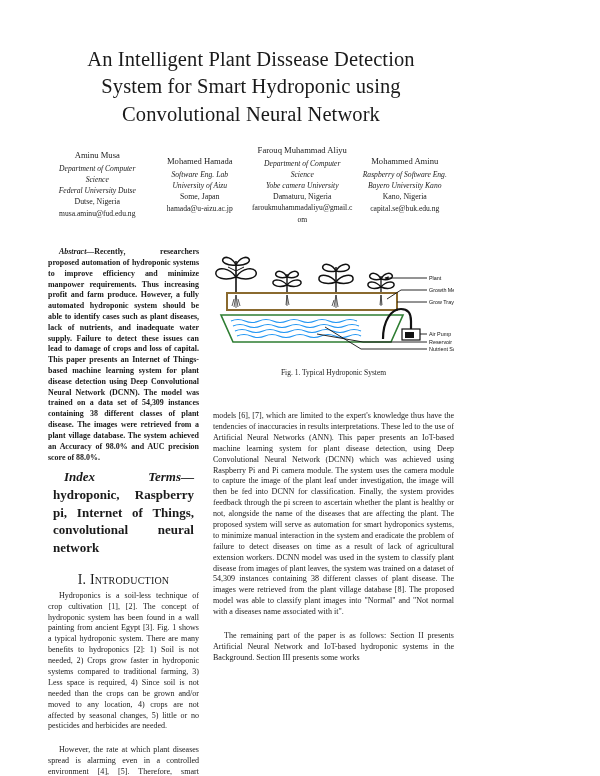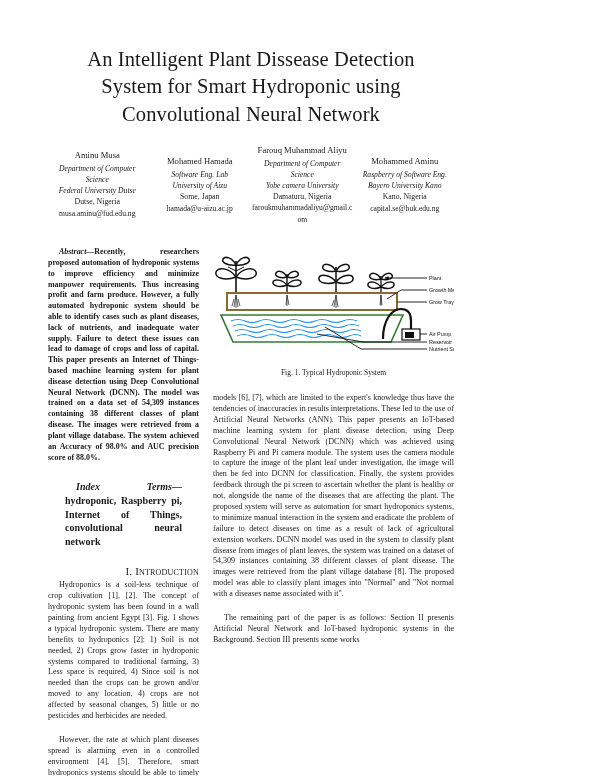"Fig. 1. Typical Hydroponic System" .figure-caption { margin-bottom: 0 -> 18px }
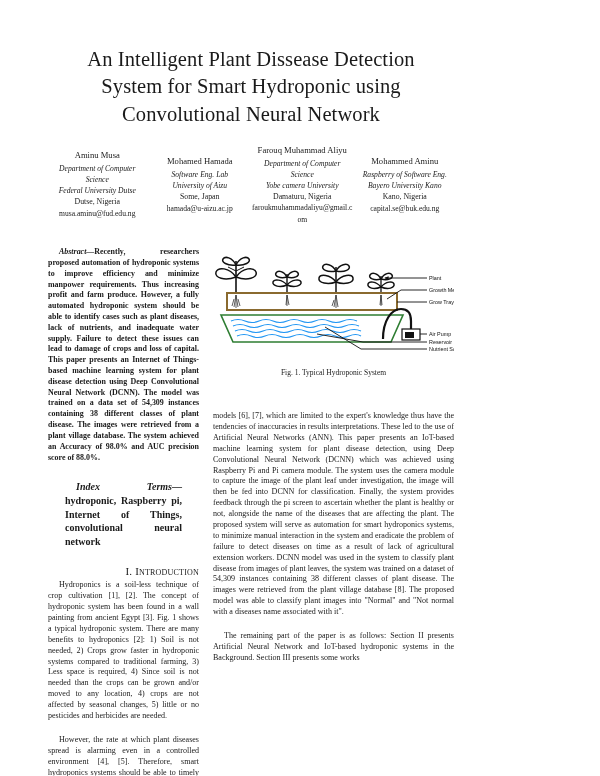"Index Terms—hydroponic, Raspberry pi," .indexterms { font-size: 10px -> 13px; margin: 17px -> 5px }
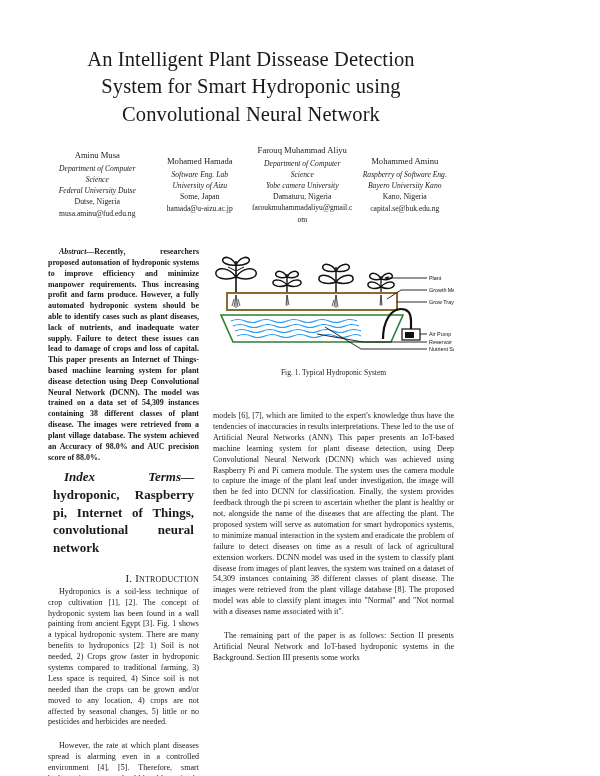"I. Introduction" .section-head { font-size: 11px -> 14px; text-align: right -> center }
